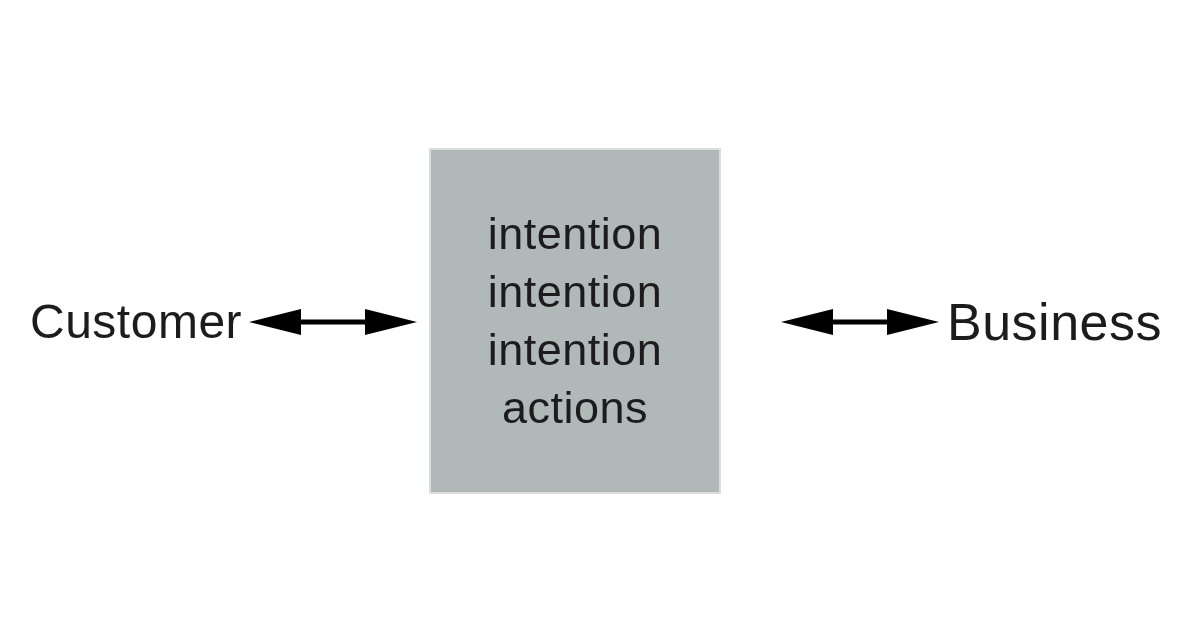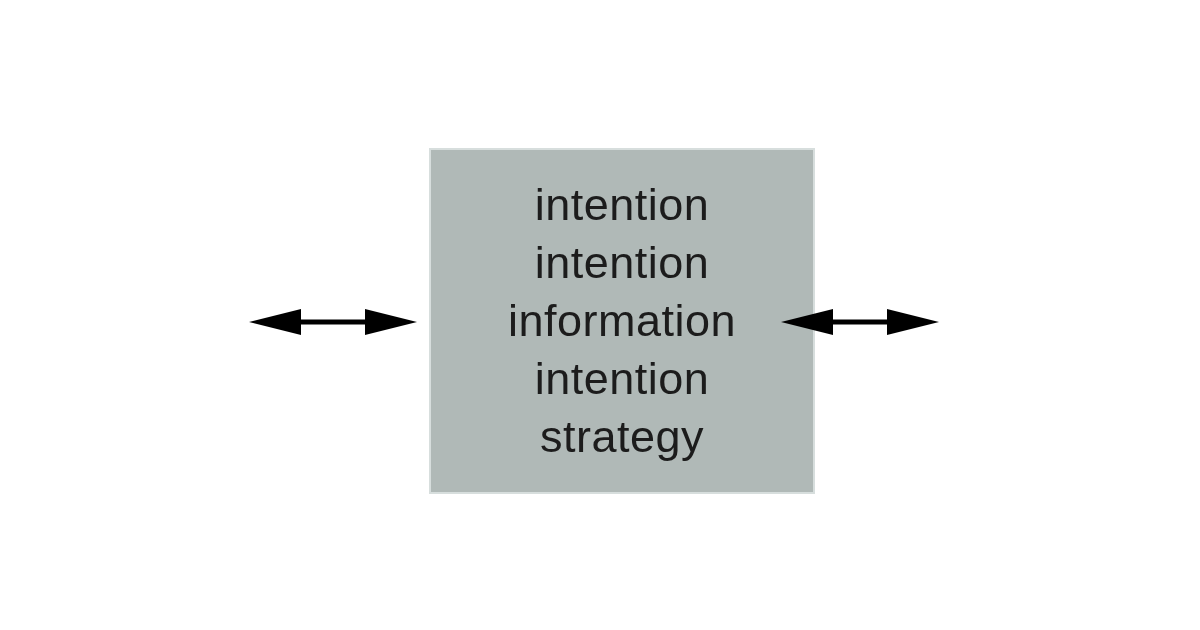"intention" .center-box { width: 386px -> 292px }
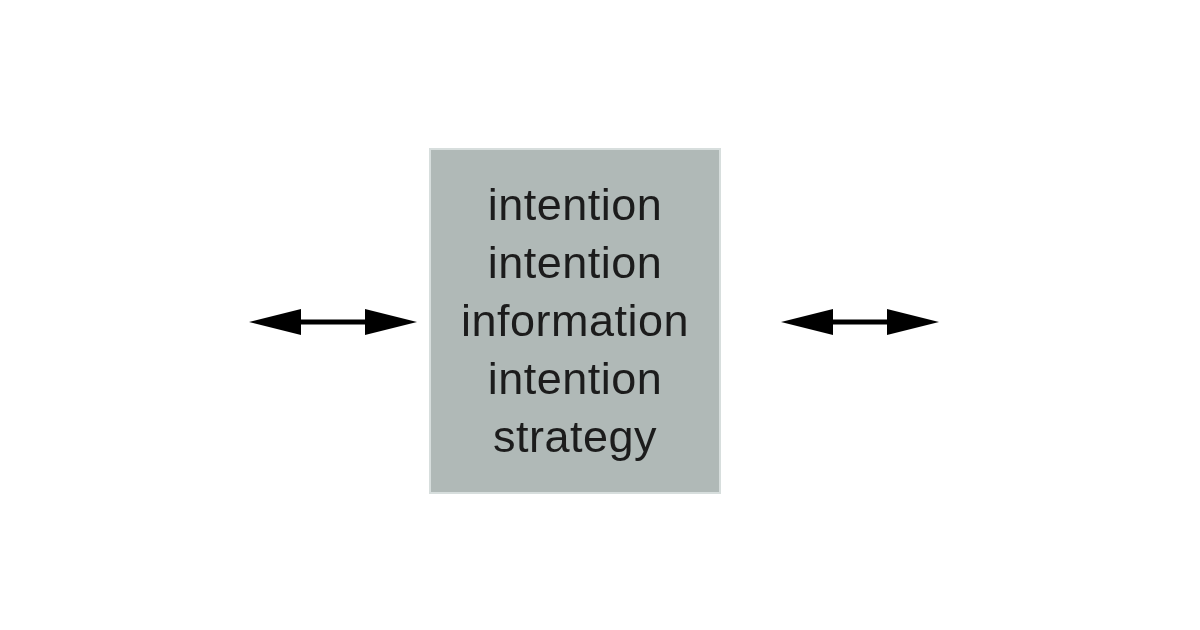"Customer" div.side-label { html: none -> <div>Customer</div> }
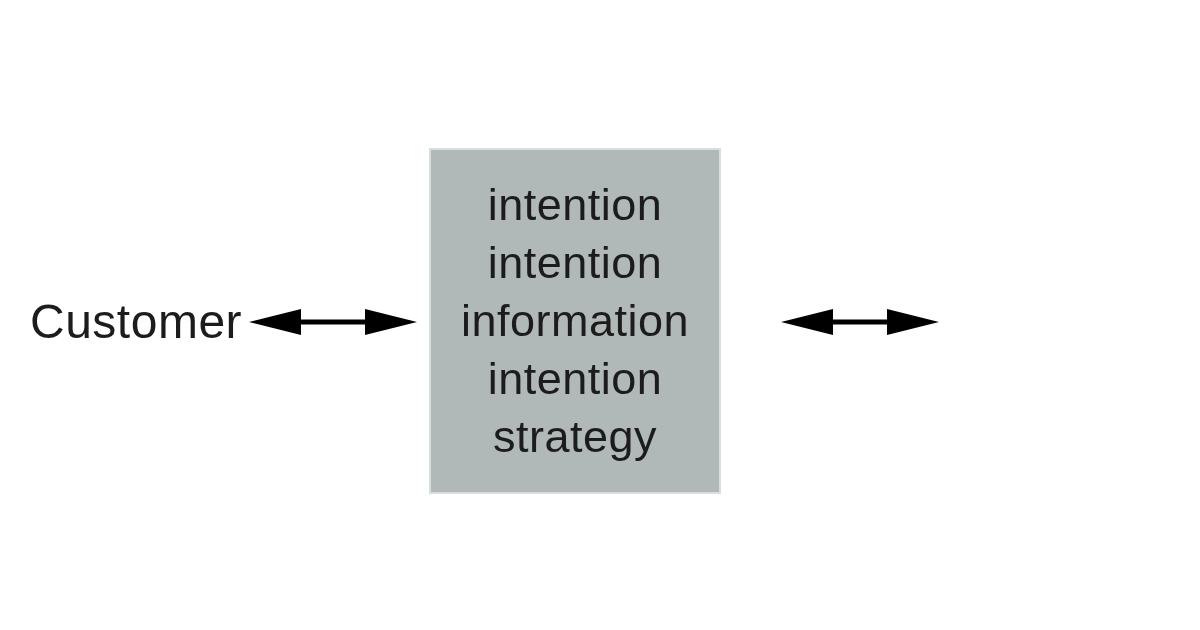"information" div.box-item { html: <div>information</div> -> none }
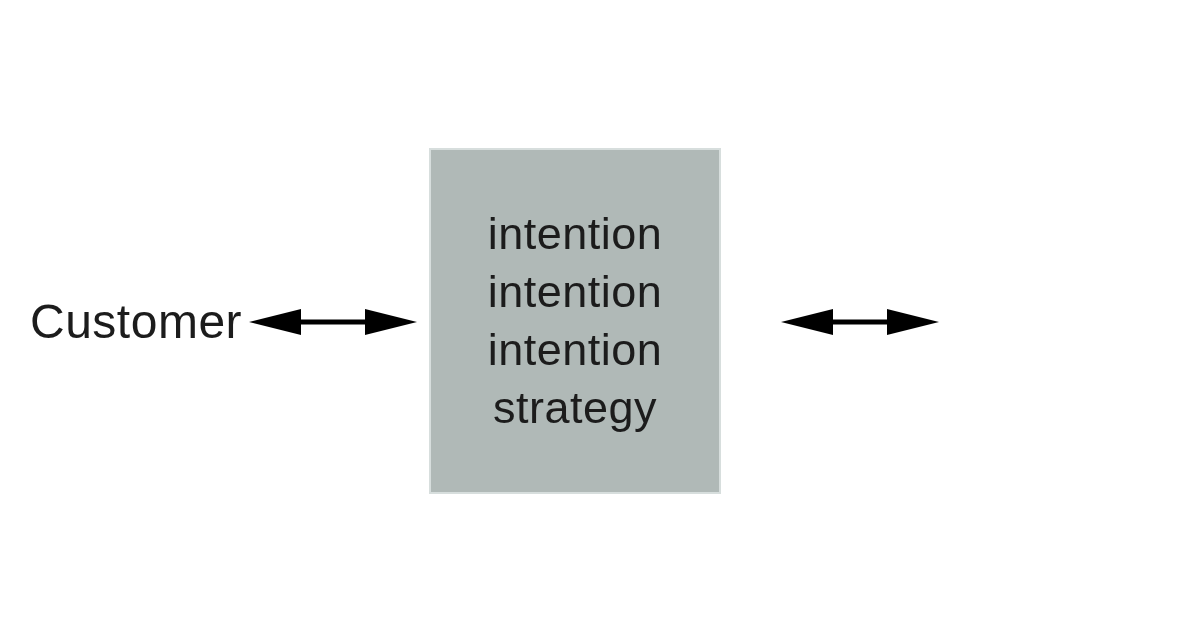"Business" div.side-label { html: none -> <div>Business</div> }
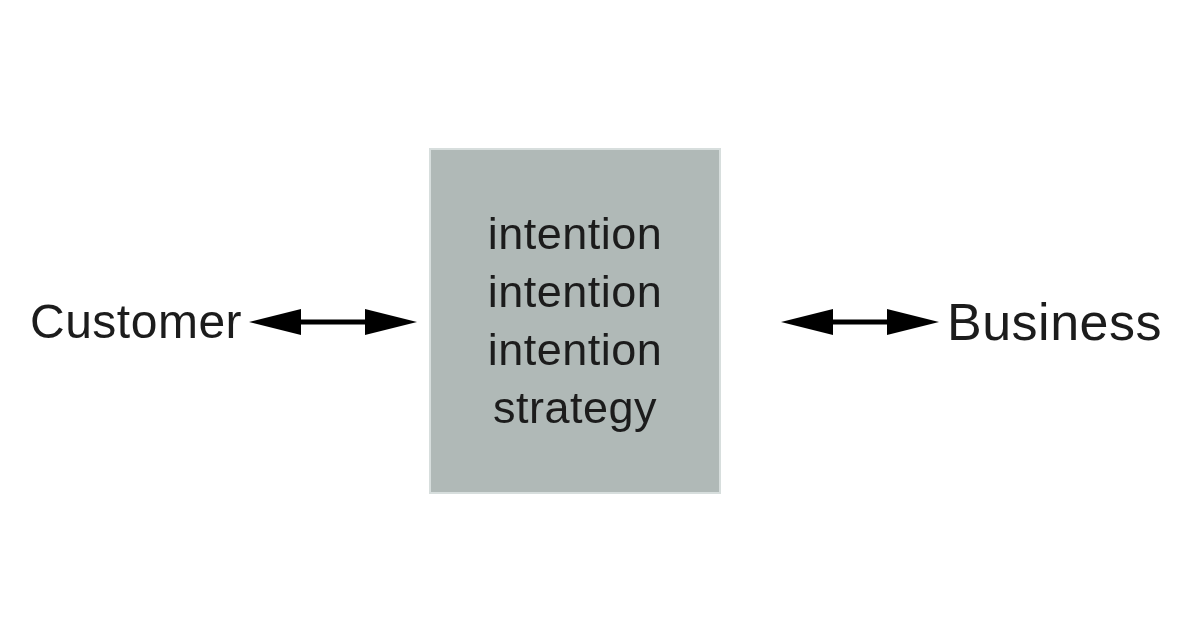"strategy" div.box-item { text: strategy -> actions }
